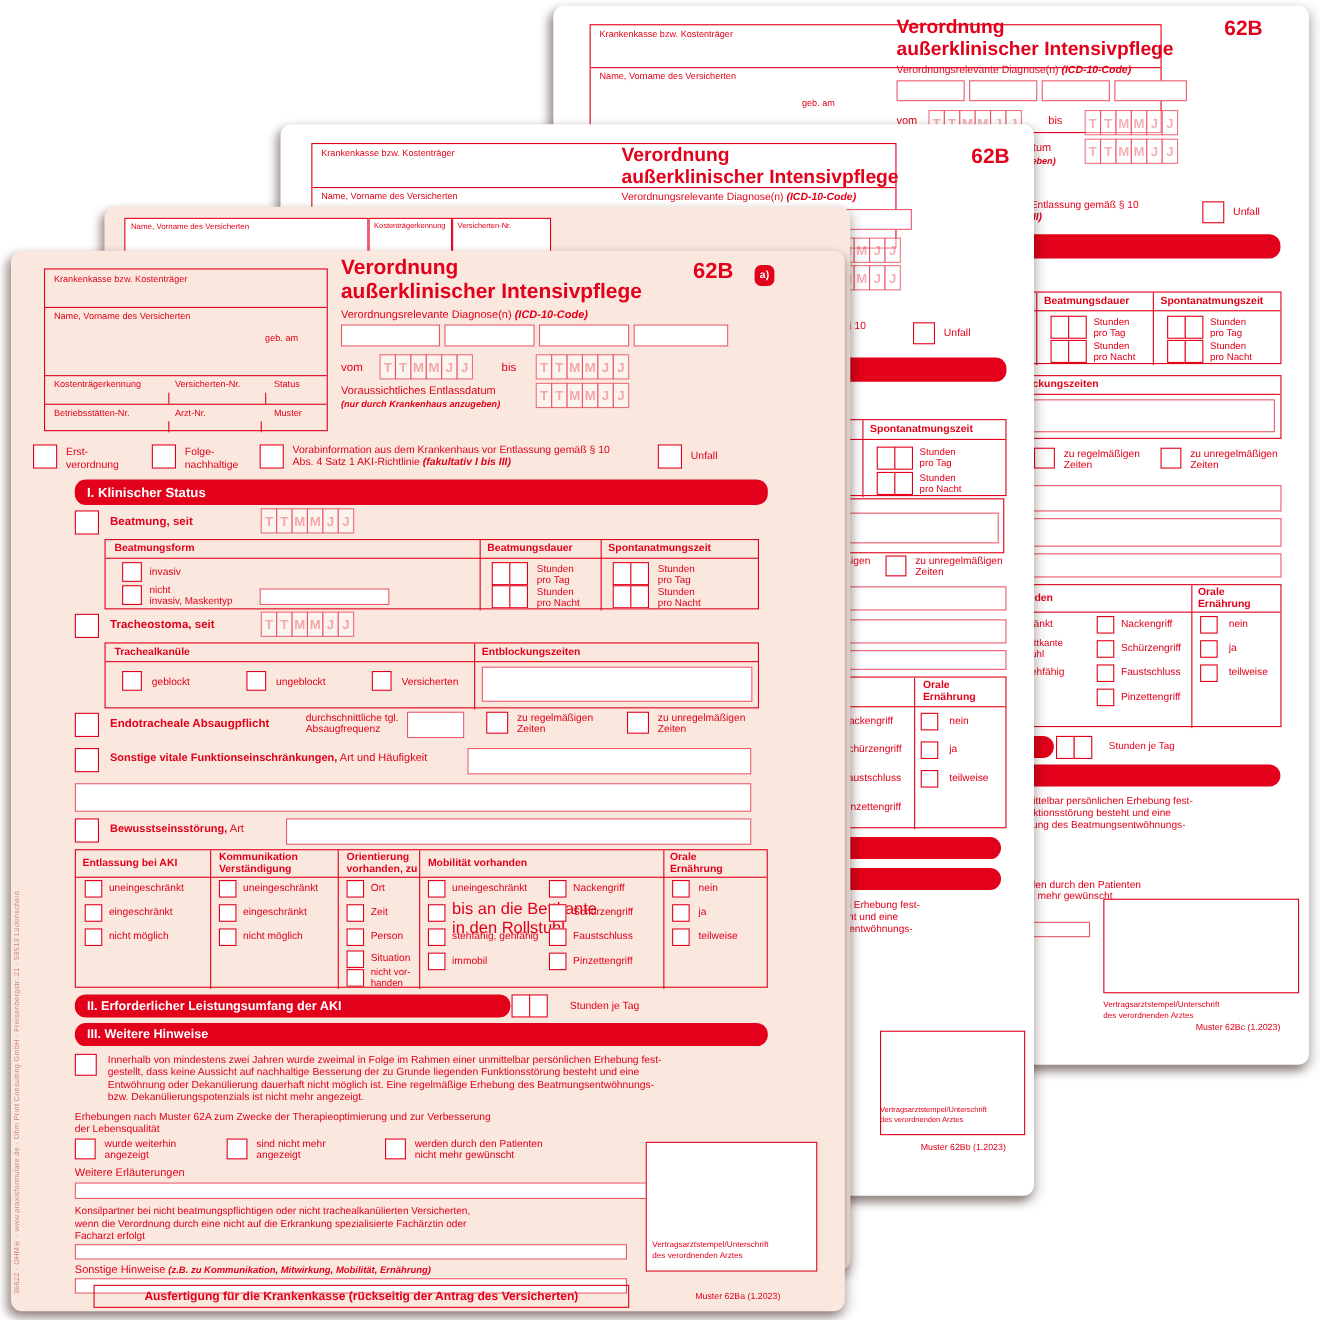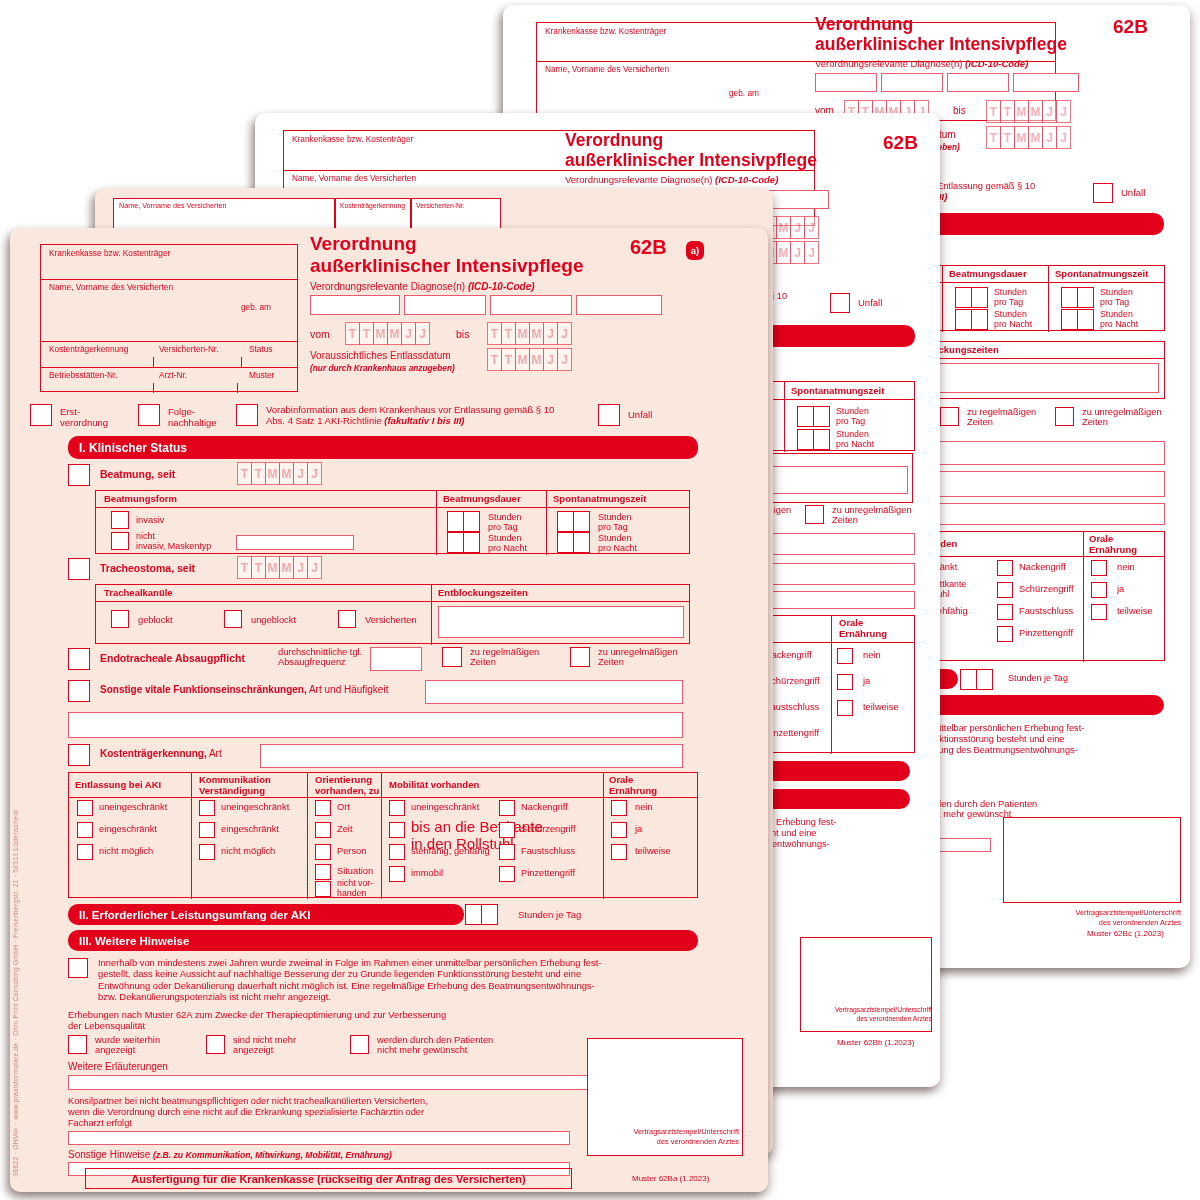"Kostenträgerkennung," span.b { text: Kostenträgerkennung -> Bewusstseinsstörung }
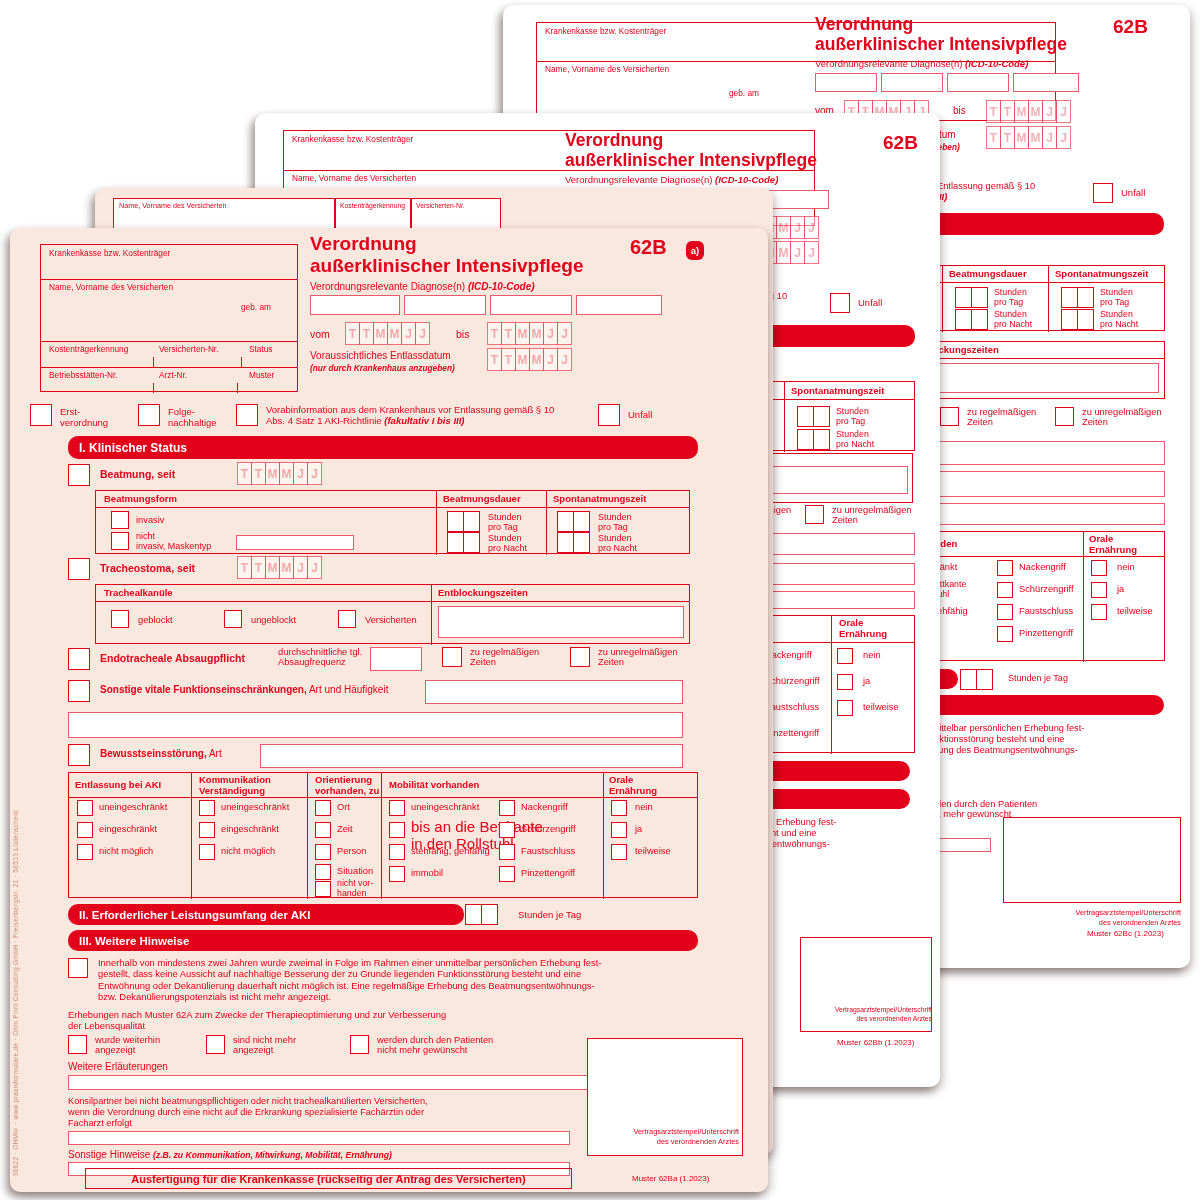"Vertragsarztstempel/Unterschrift" .stampcap { text-align: right -> left }
